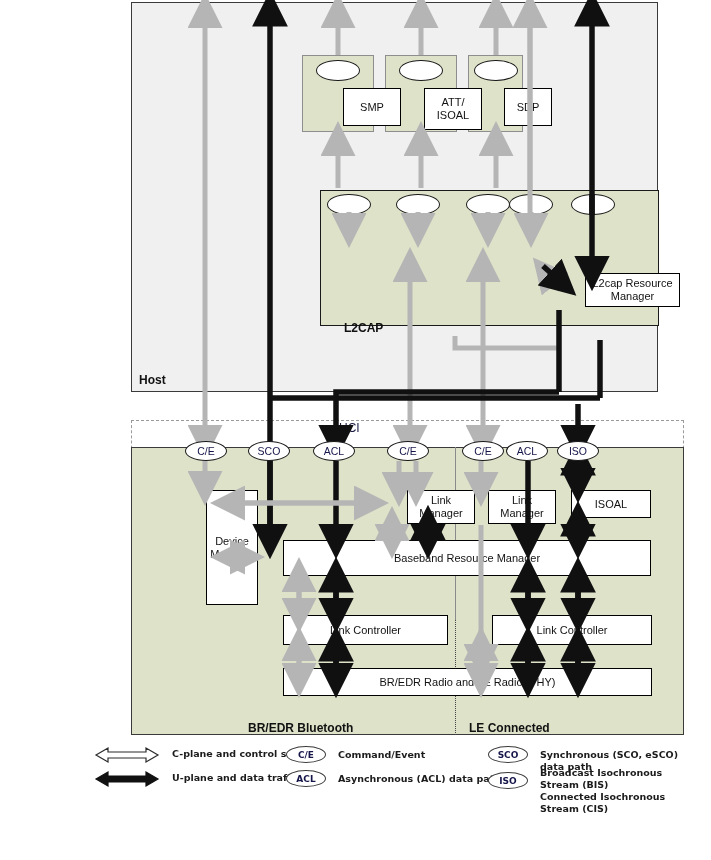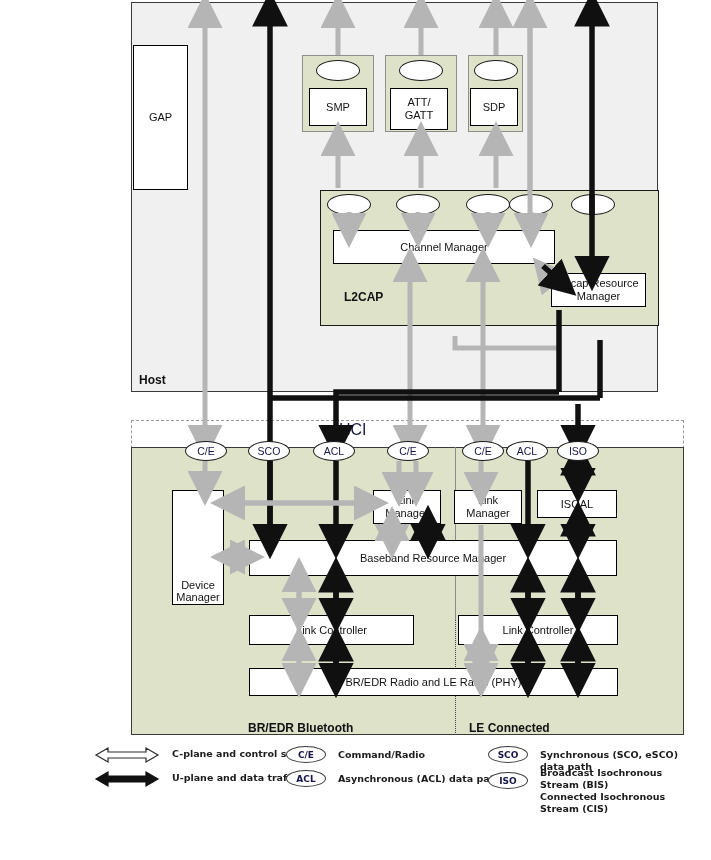"SMP" .box { margin-left: none -> 34px }
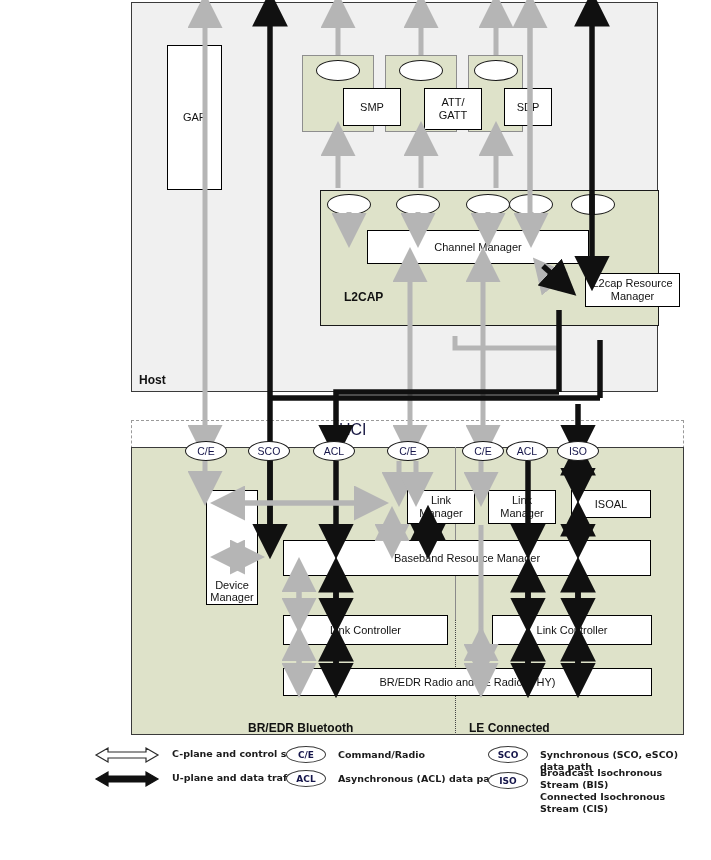"ATT/" span { text: GATT -> ISOAL }
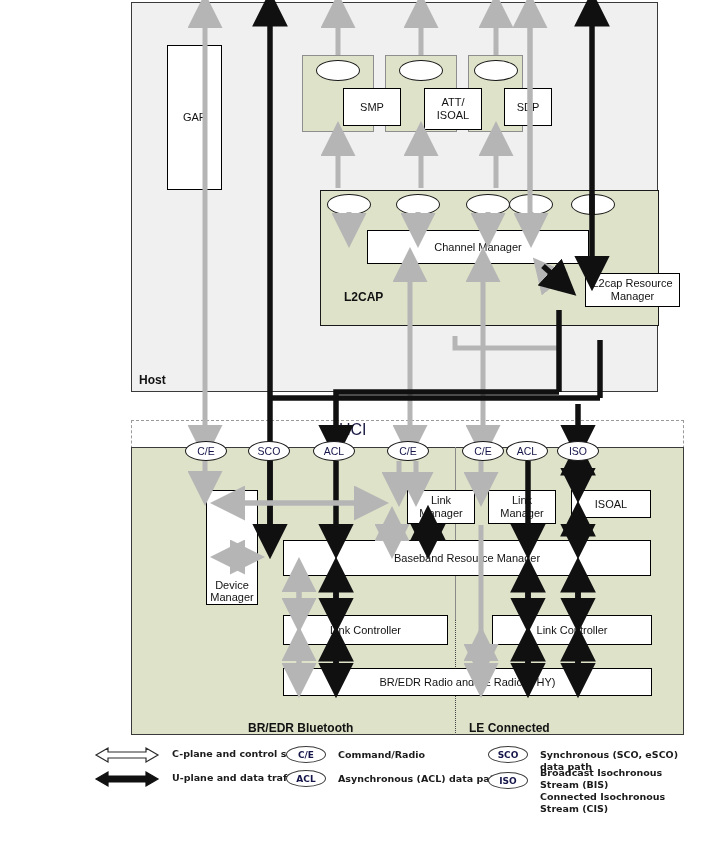"GAP" div.abs { html: <div> <span>GAP</span> </div> -> none }
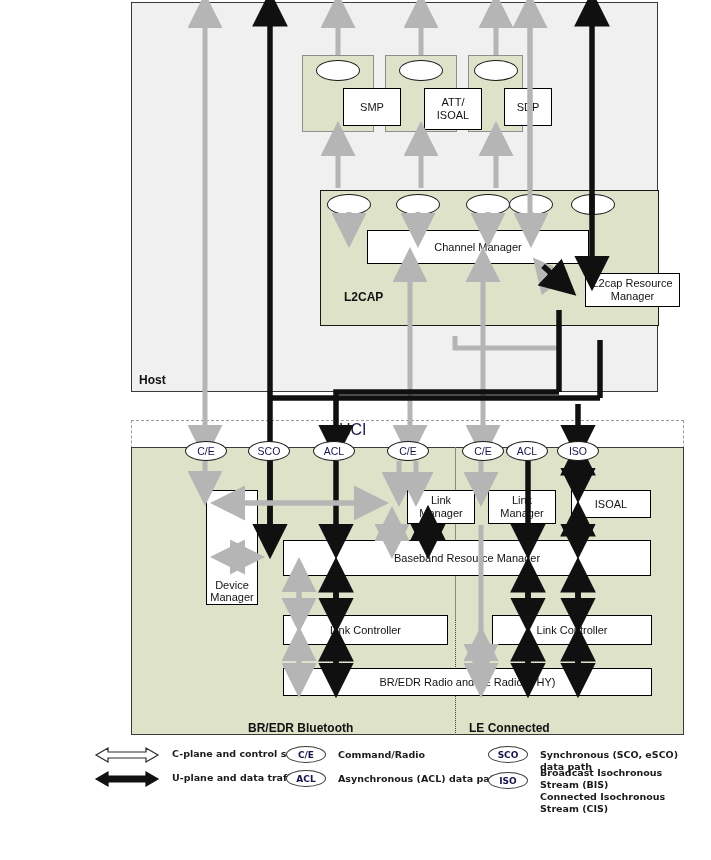"Channel Manager" div.abs { html: <div> <span>Channel Manager</span> </div> -> none }
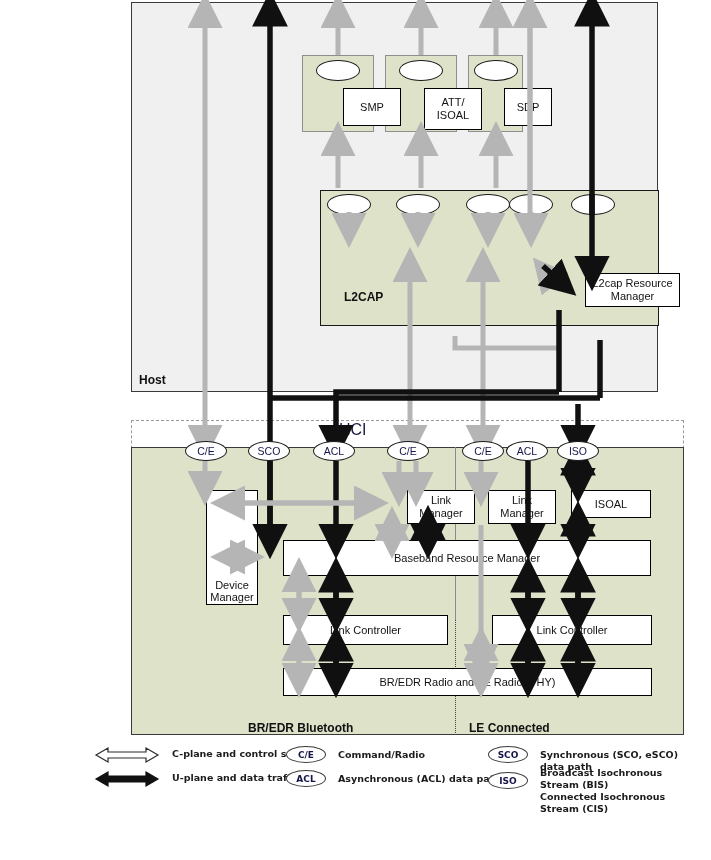"L2CAP" div.abs { top: 290px -> 321px }
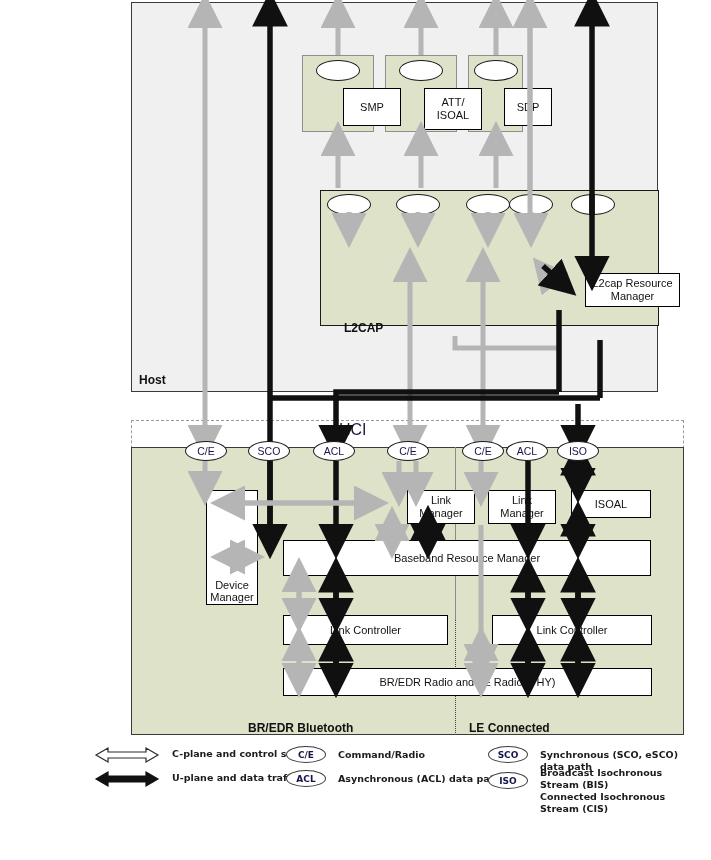"HCI" .hci-label { font-size: 16px -> 12px }
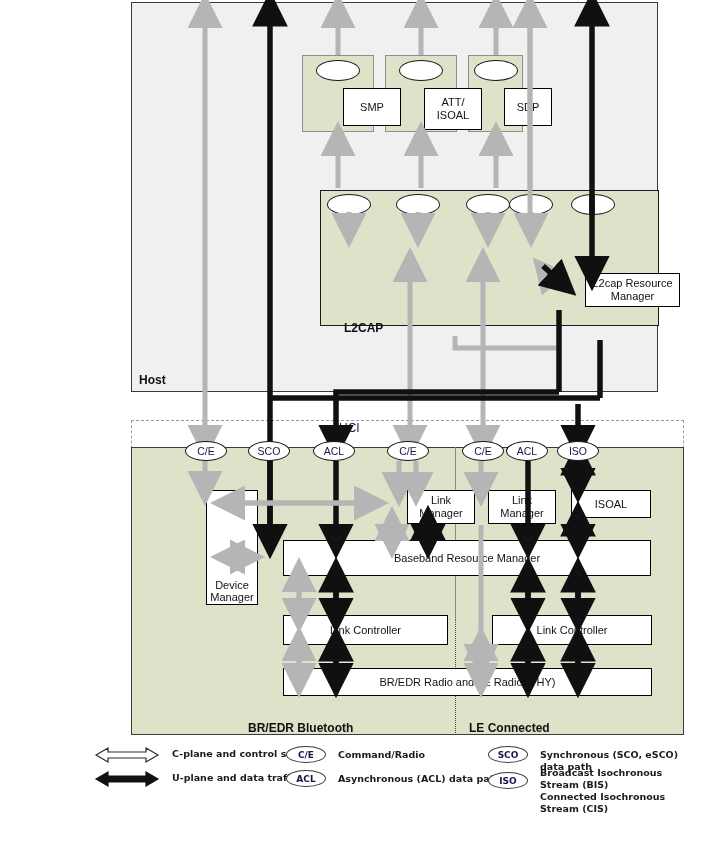"Device" div.abs { align-items: flex-end -> none }
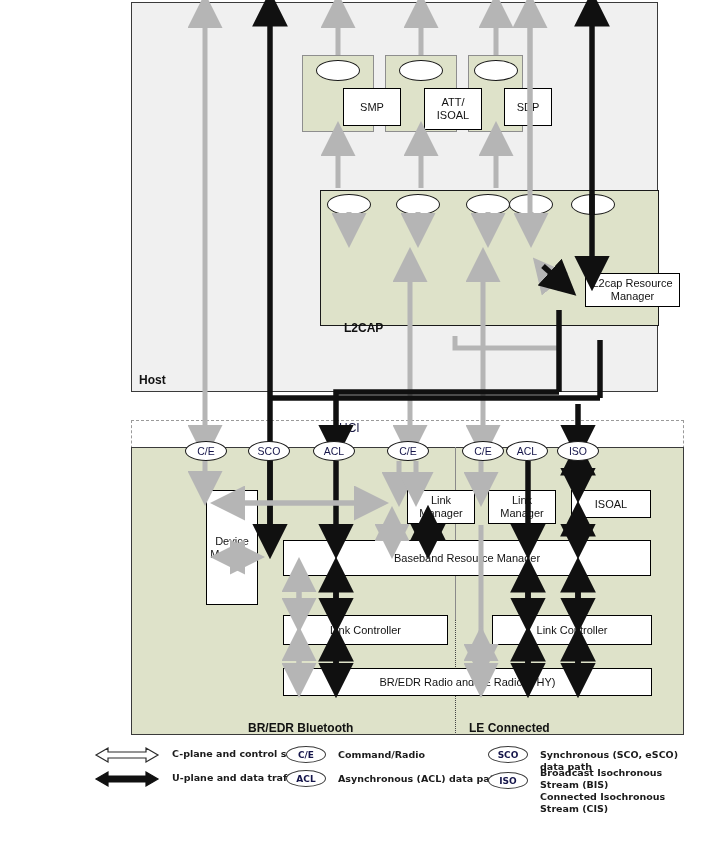"Command/Radio" div.abs { text: Command/Radio -> Command/Event }
